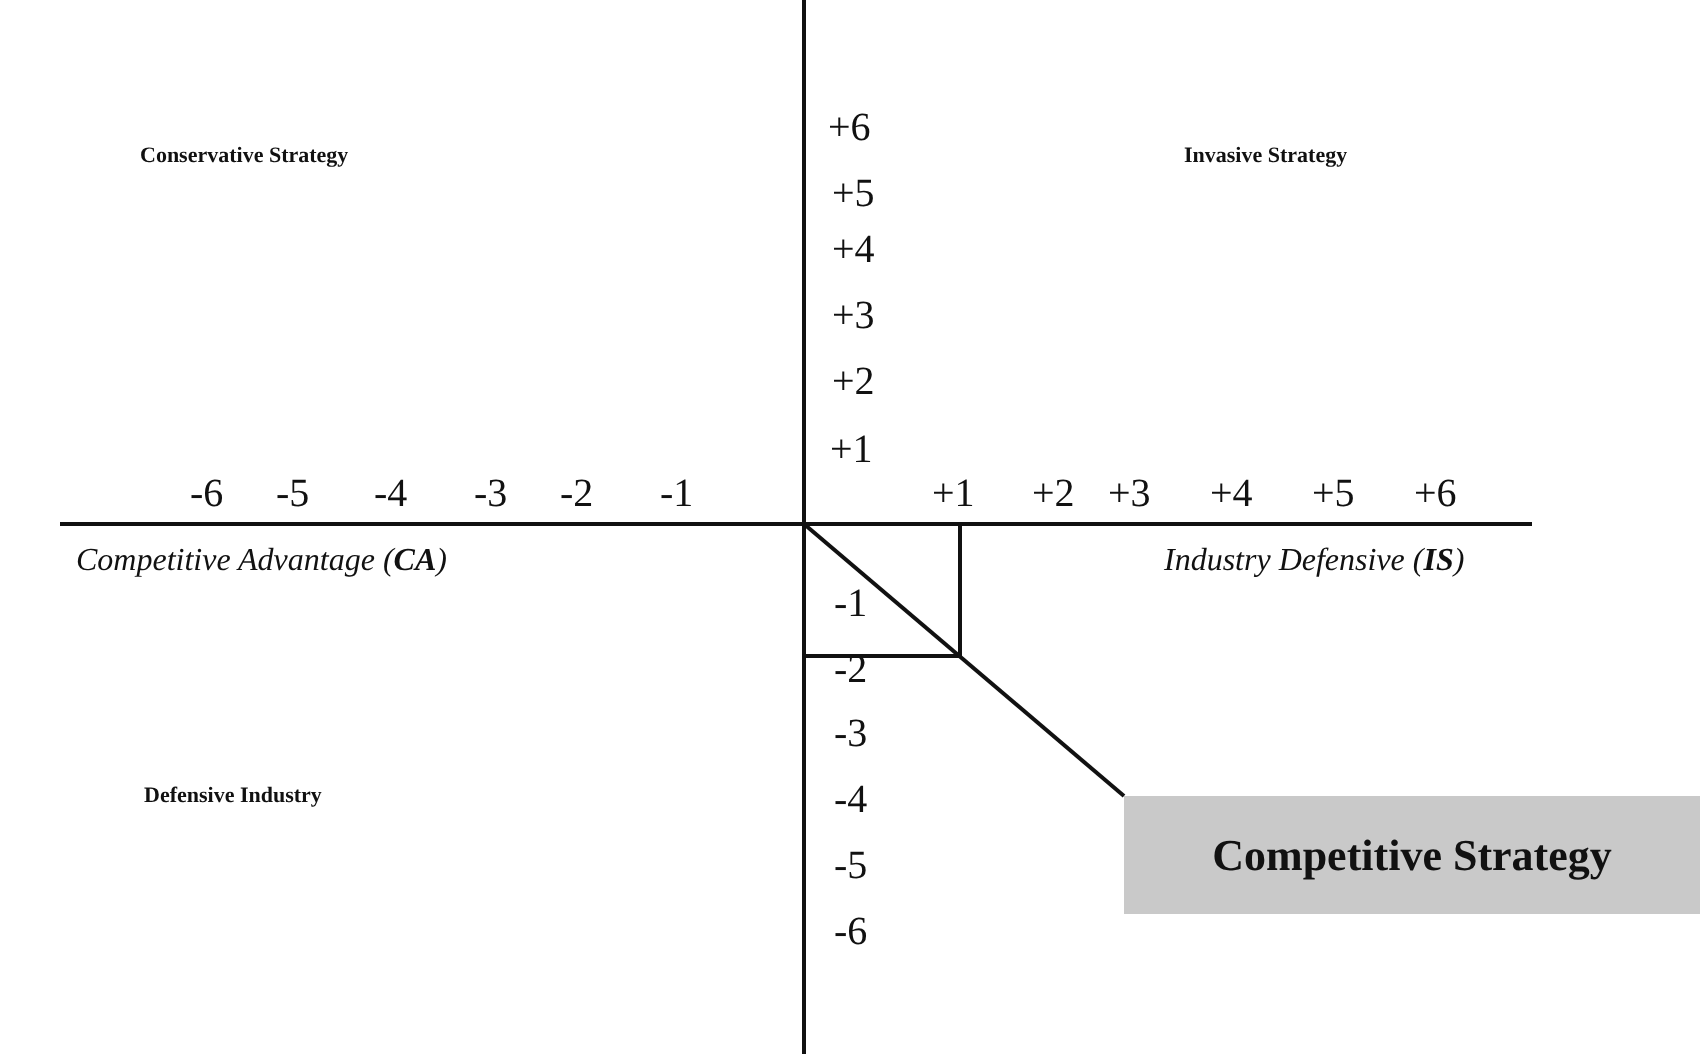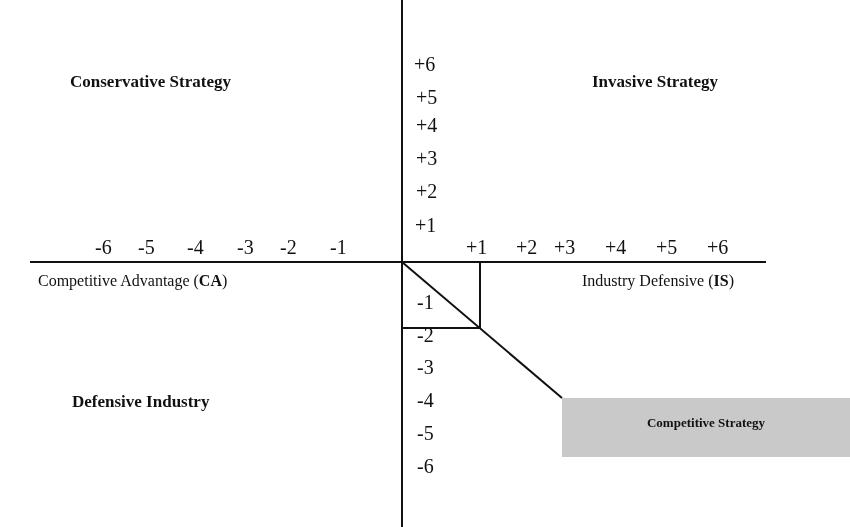"Conservative Strategy" .quad { font-size: 17px -> 11px }
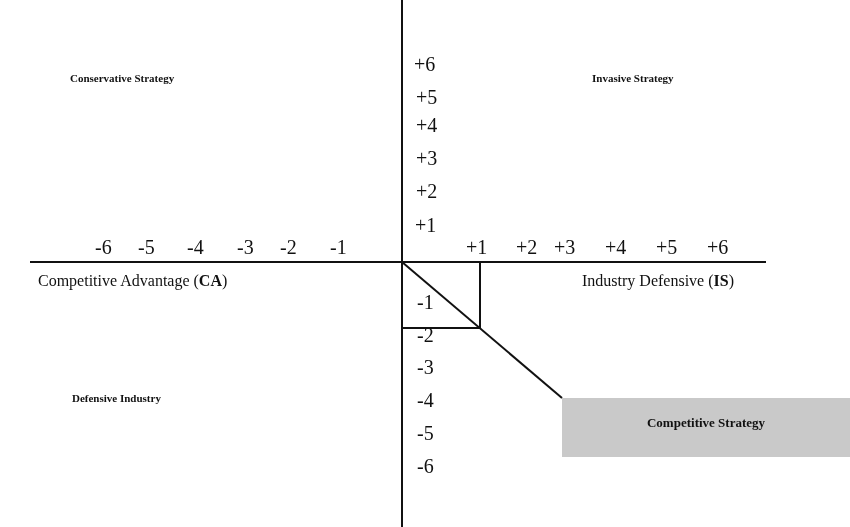"Competitive Advantage (CA)" .axis { font-style: none -> italic }
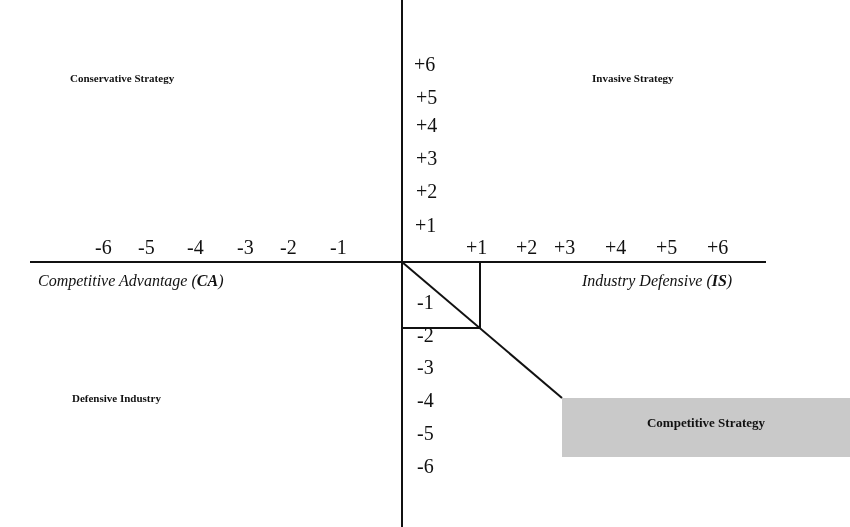"Competitive Strategy" .box span { font-size: 13px -> 22px }
